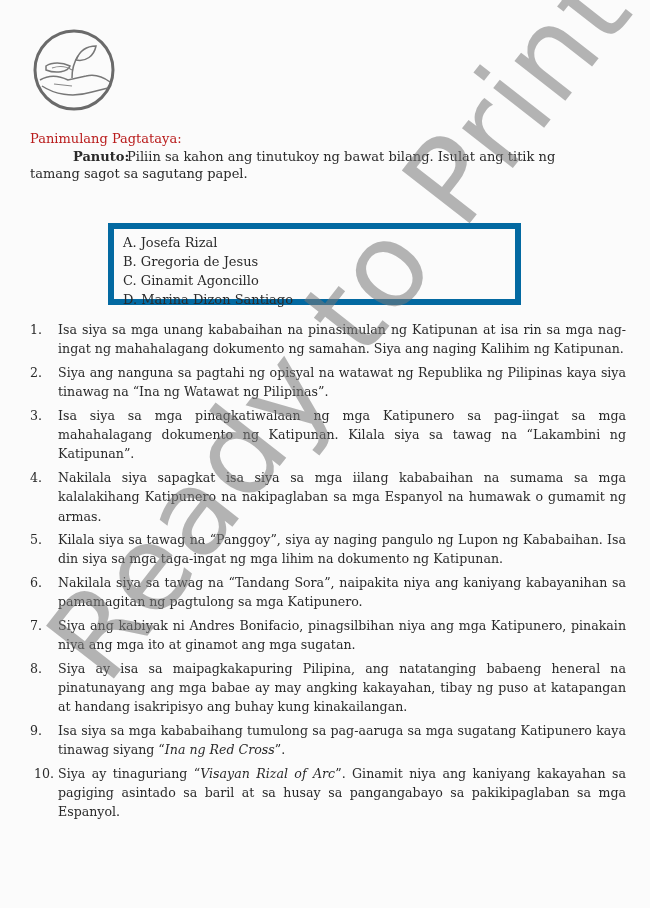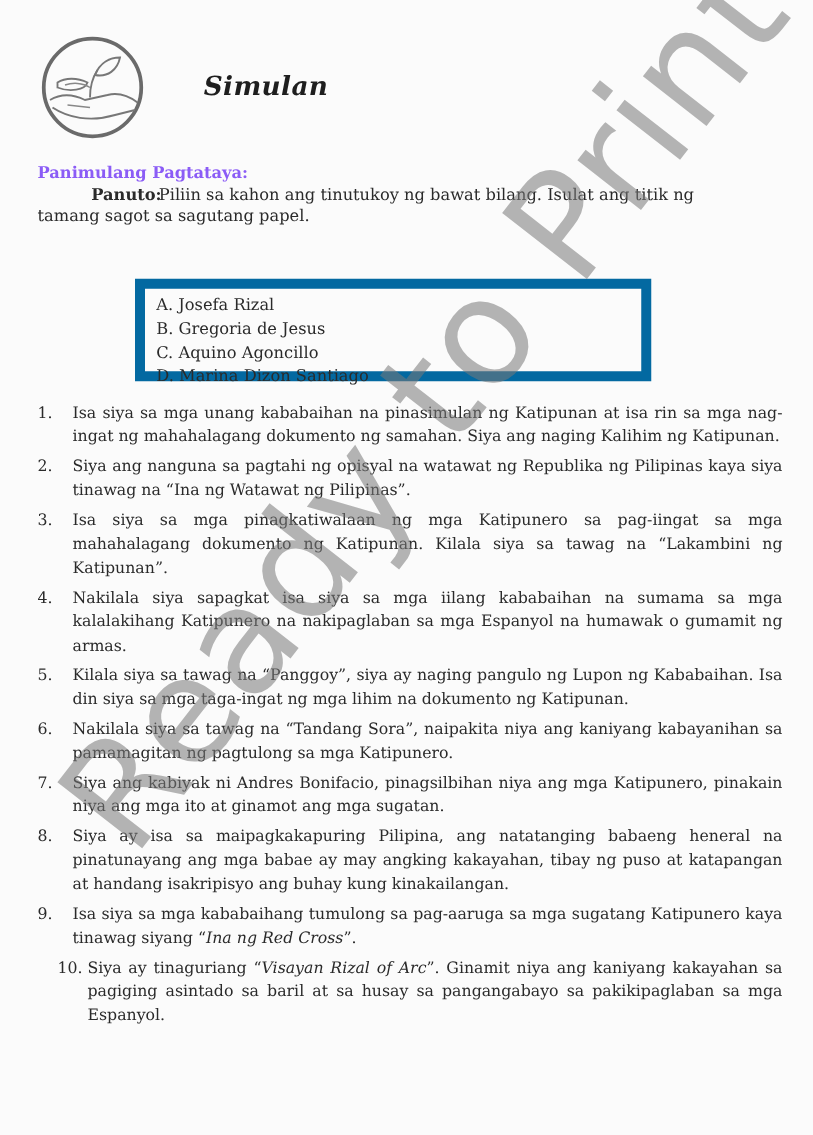"Simulan" div.title { html: <div>Simulan</div> -> none }
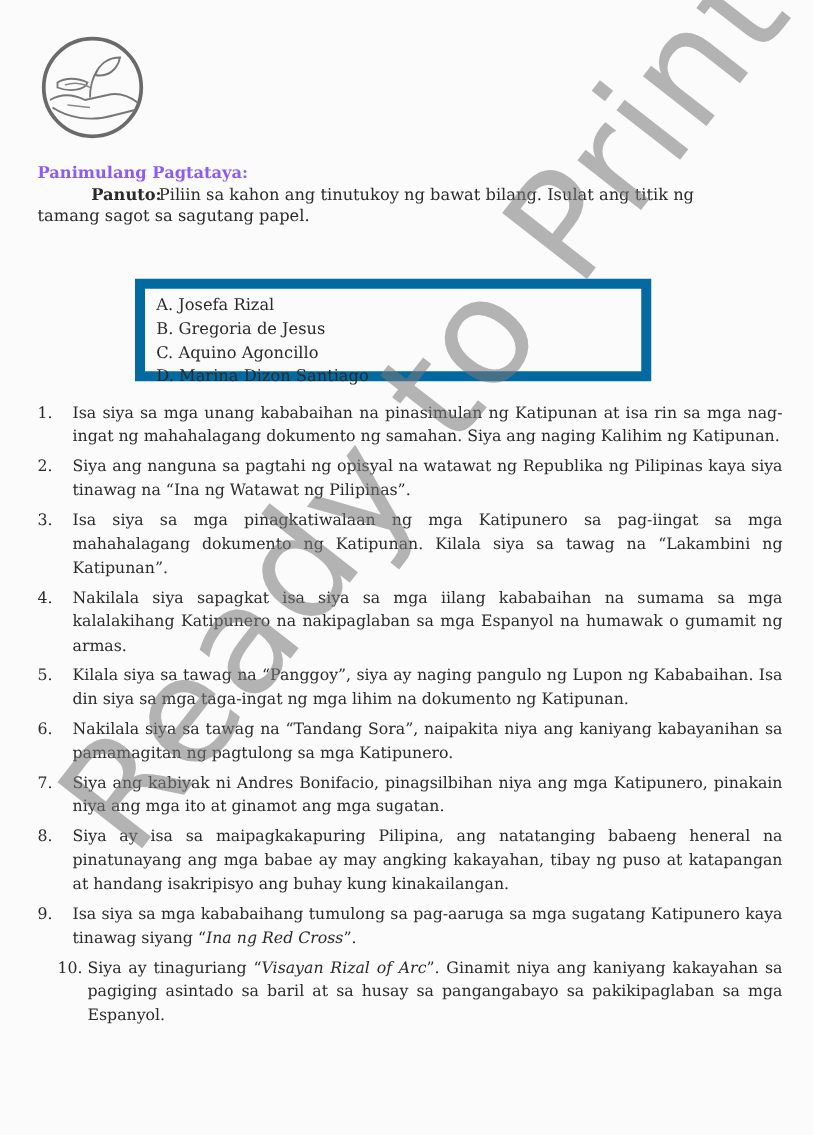"Panimulang Pagtataya:" .meta .bold { color: #8b5cf6 -> #b91c1c; font-weight: bold -> normal }
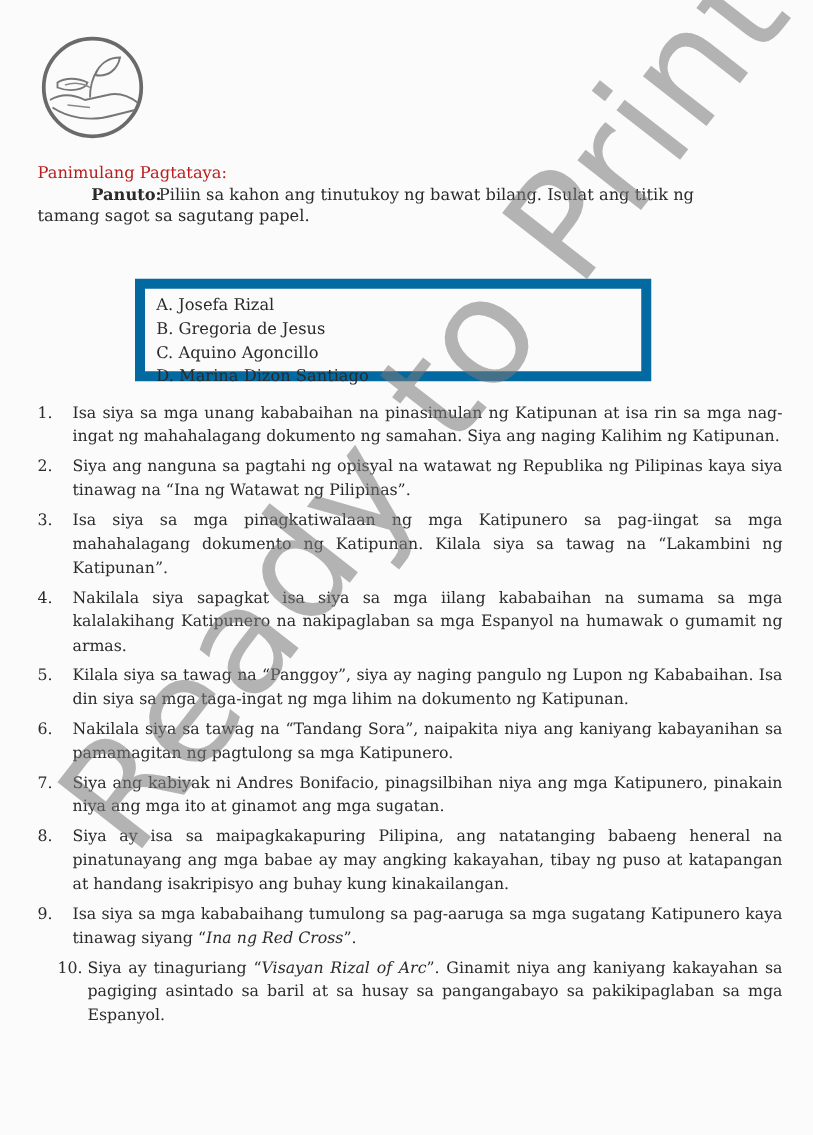"A. Josefa Rizal" .choices { border: 8px solid #0369a1 -> 6px solid #0369a1 }
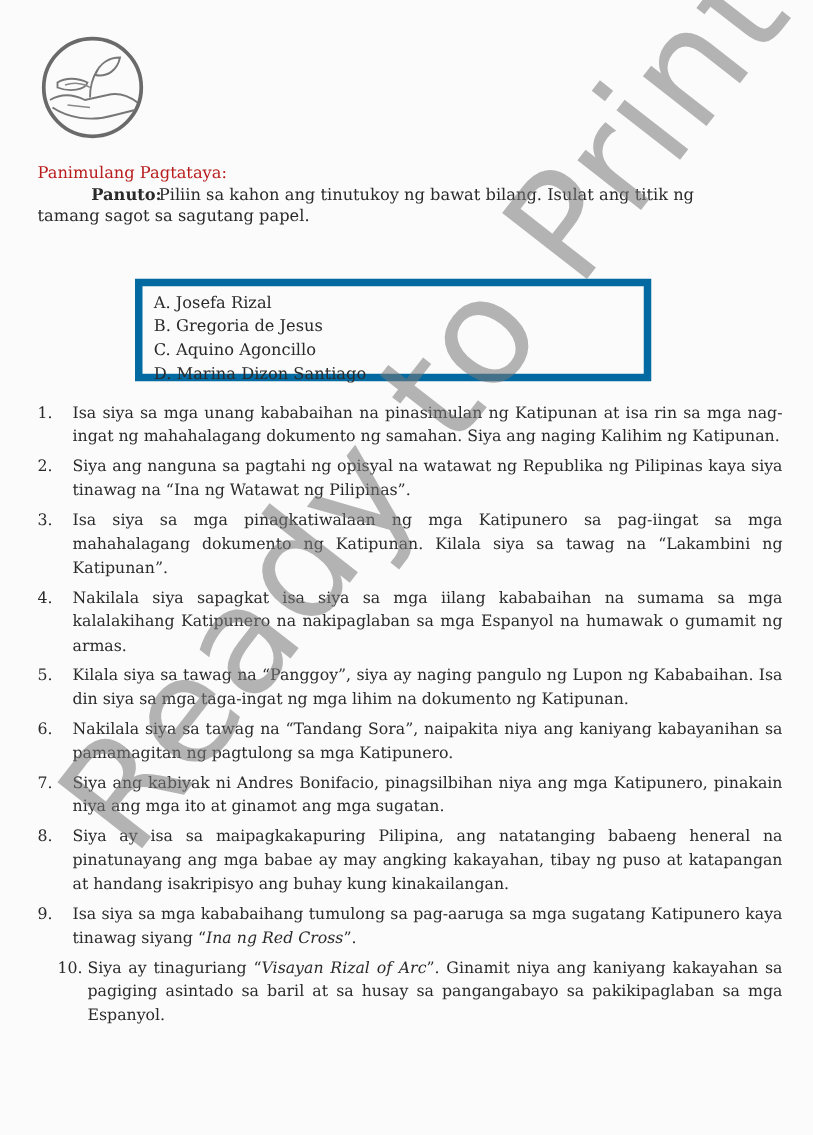"C. Aquino Agoncillo" div { text: Aquino -> Ginamit }
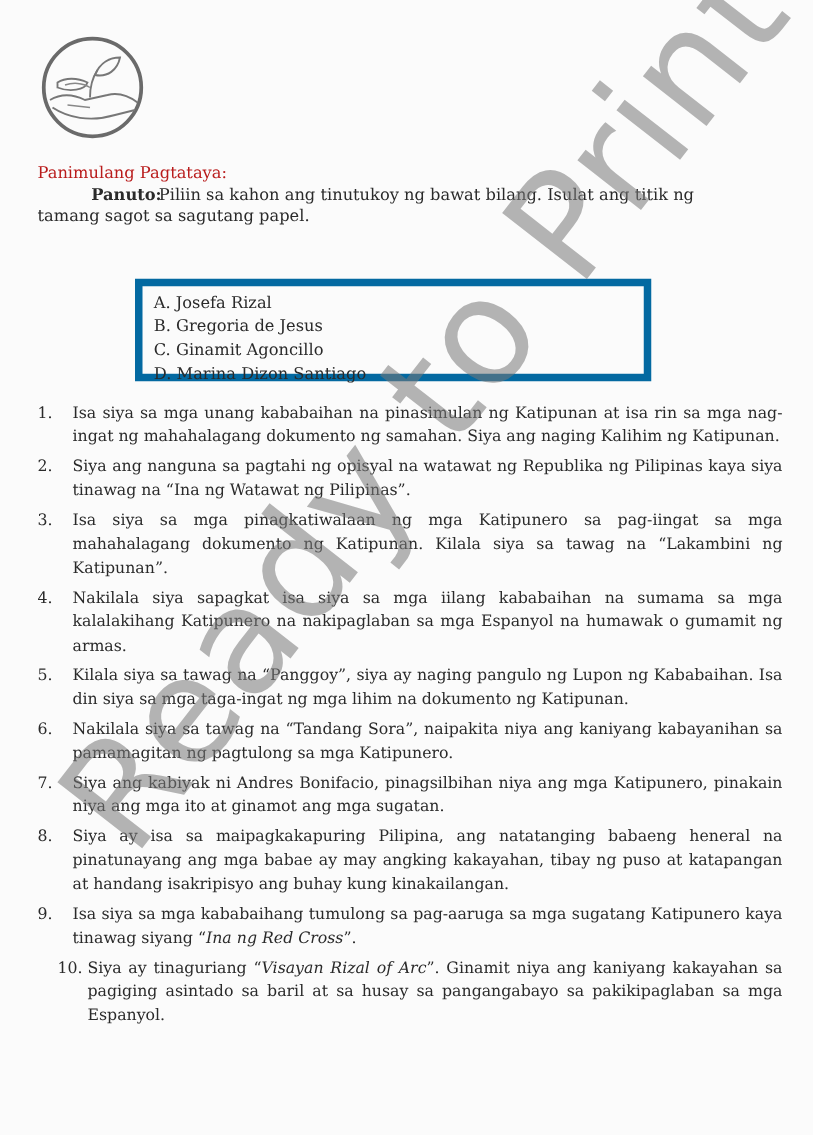"10." .items li:last-child .num { margin-left: 16px -> 4px }
